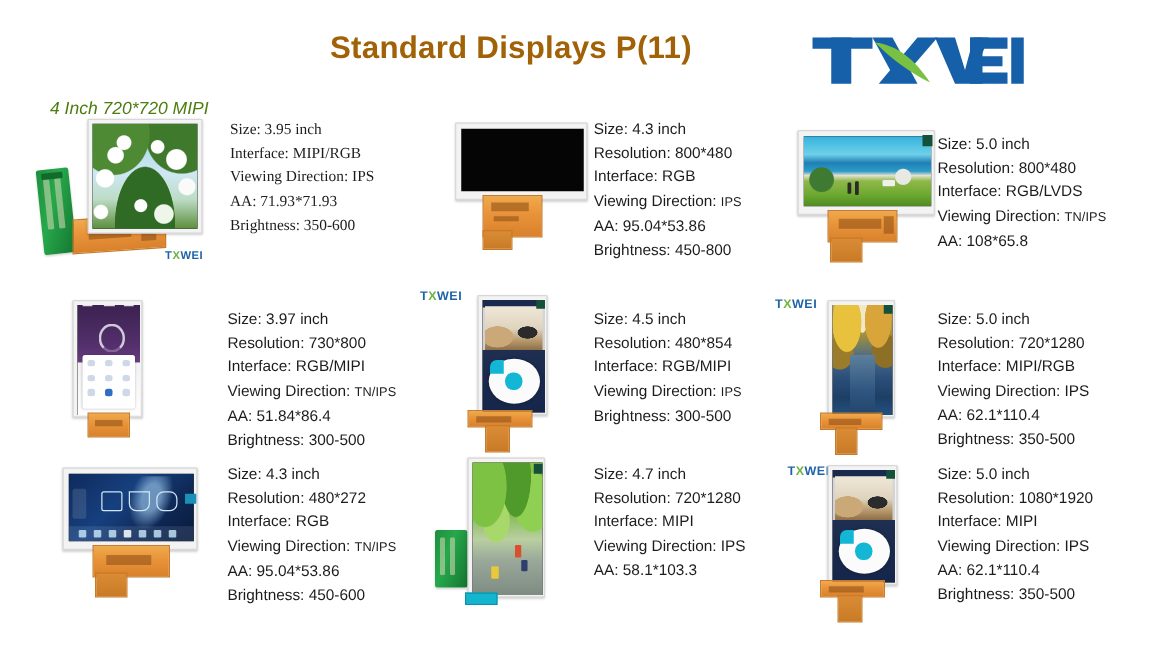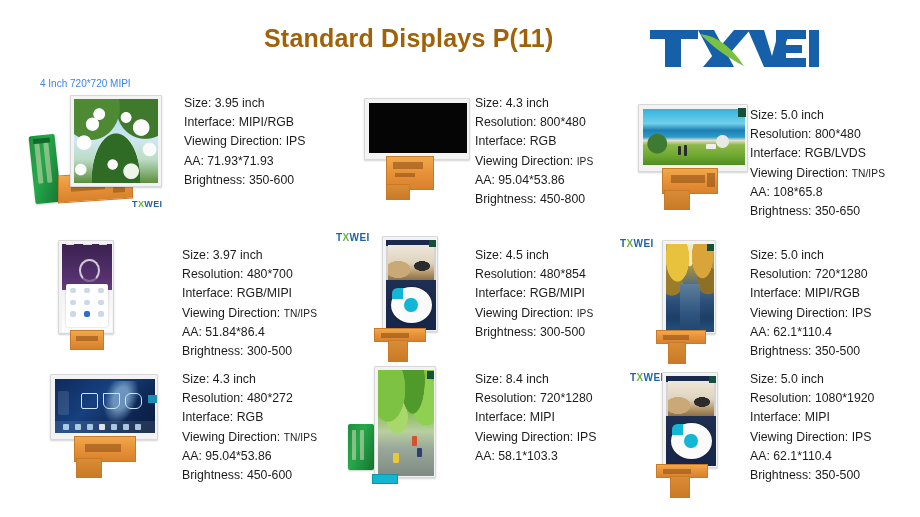"4 Inch 720*720 MIPI" .cap-badge { color: #3b82f6 -> #4d7c0f; font-size: 10px -> 14px; font-style: none -> italic }
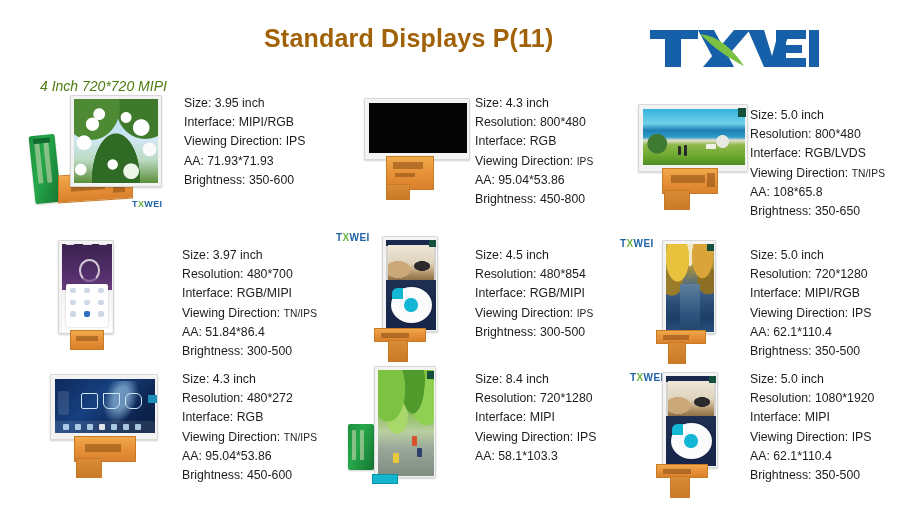"Size: 3.95 inch" div.specs { font-family: none -> Liberation Serif, serif }
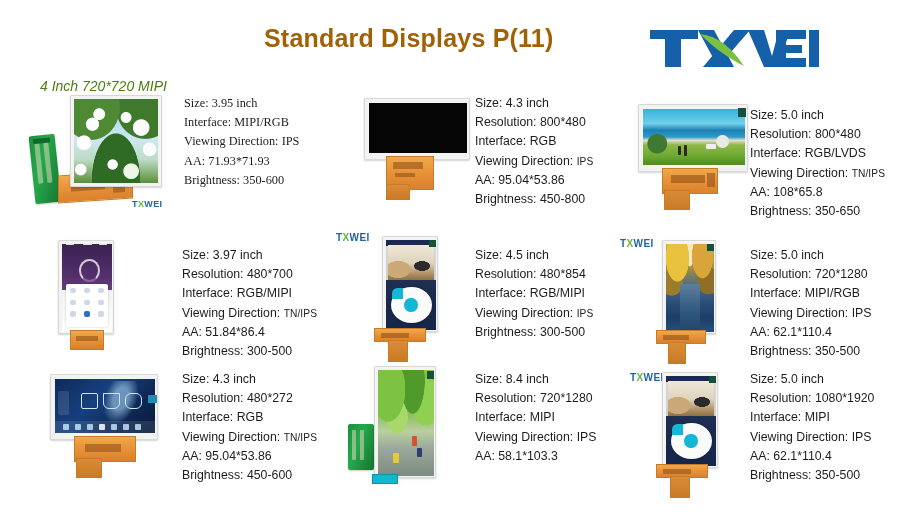"Brightness: 350-650" div { html: <div>Brightness: 350-650</div> -> none }
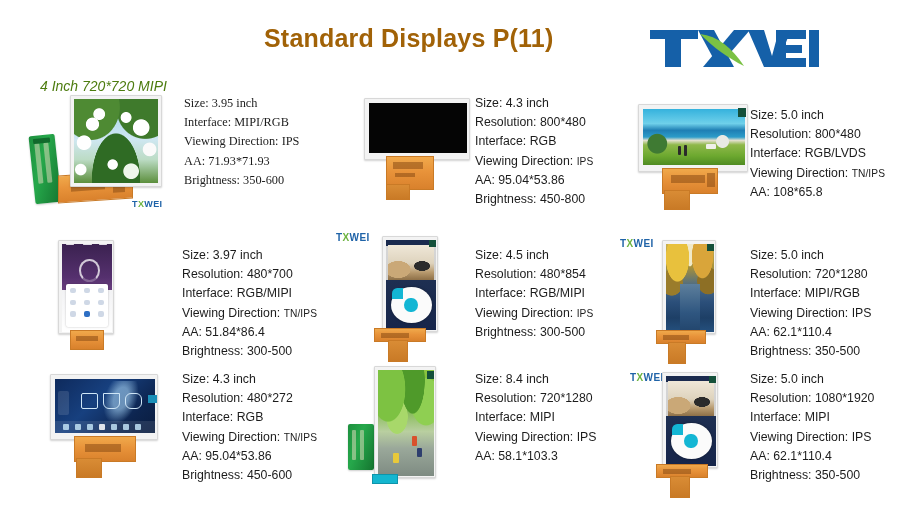"Resolution: 480*700" div { text: 480*700 -> 730*800 }
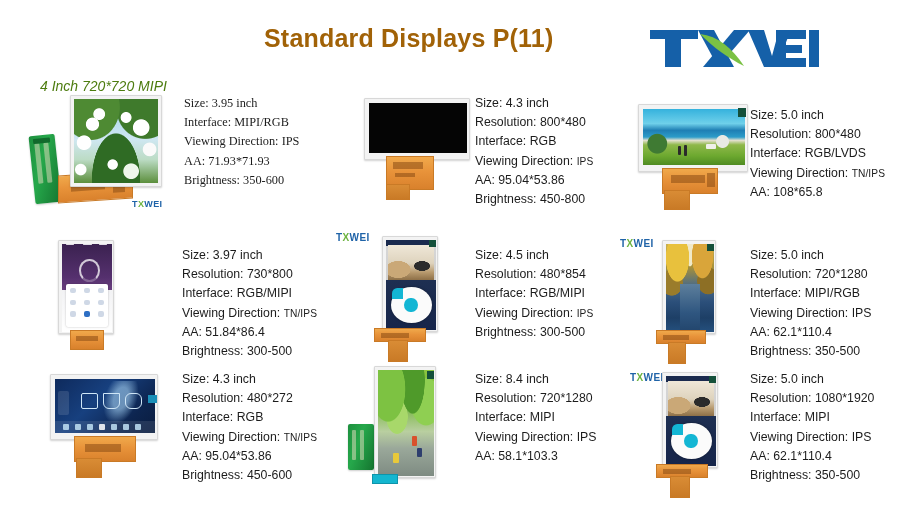"Size: 8.4 inch" div { text: 8.4 -> 4.7 }
